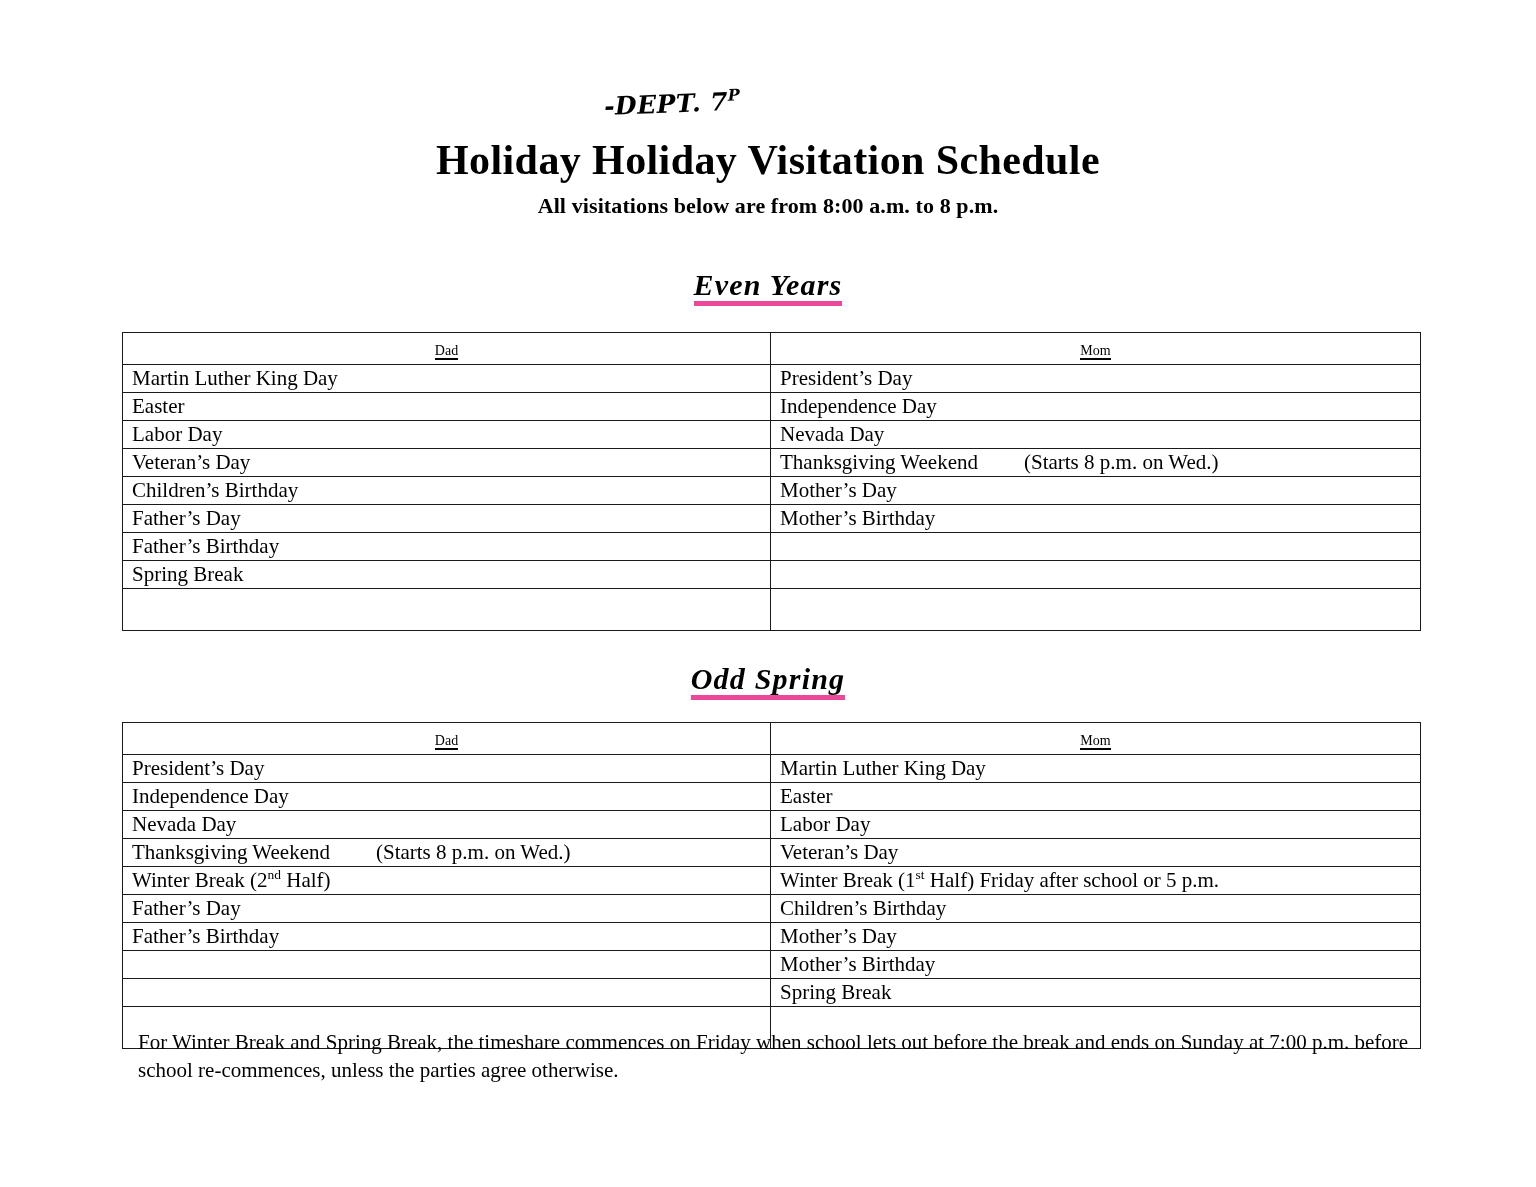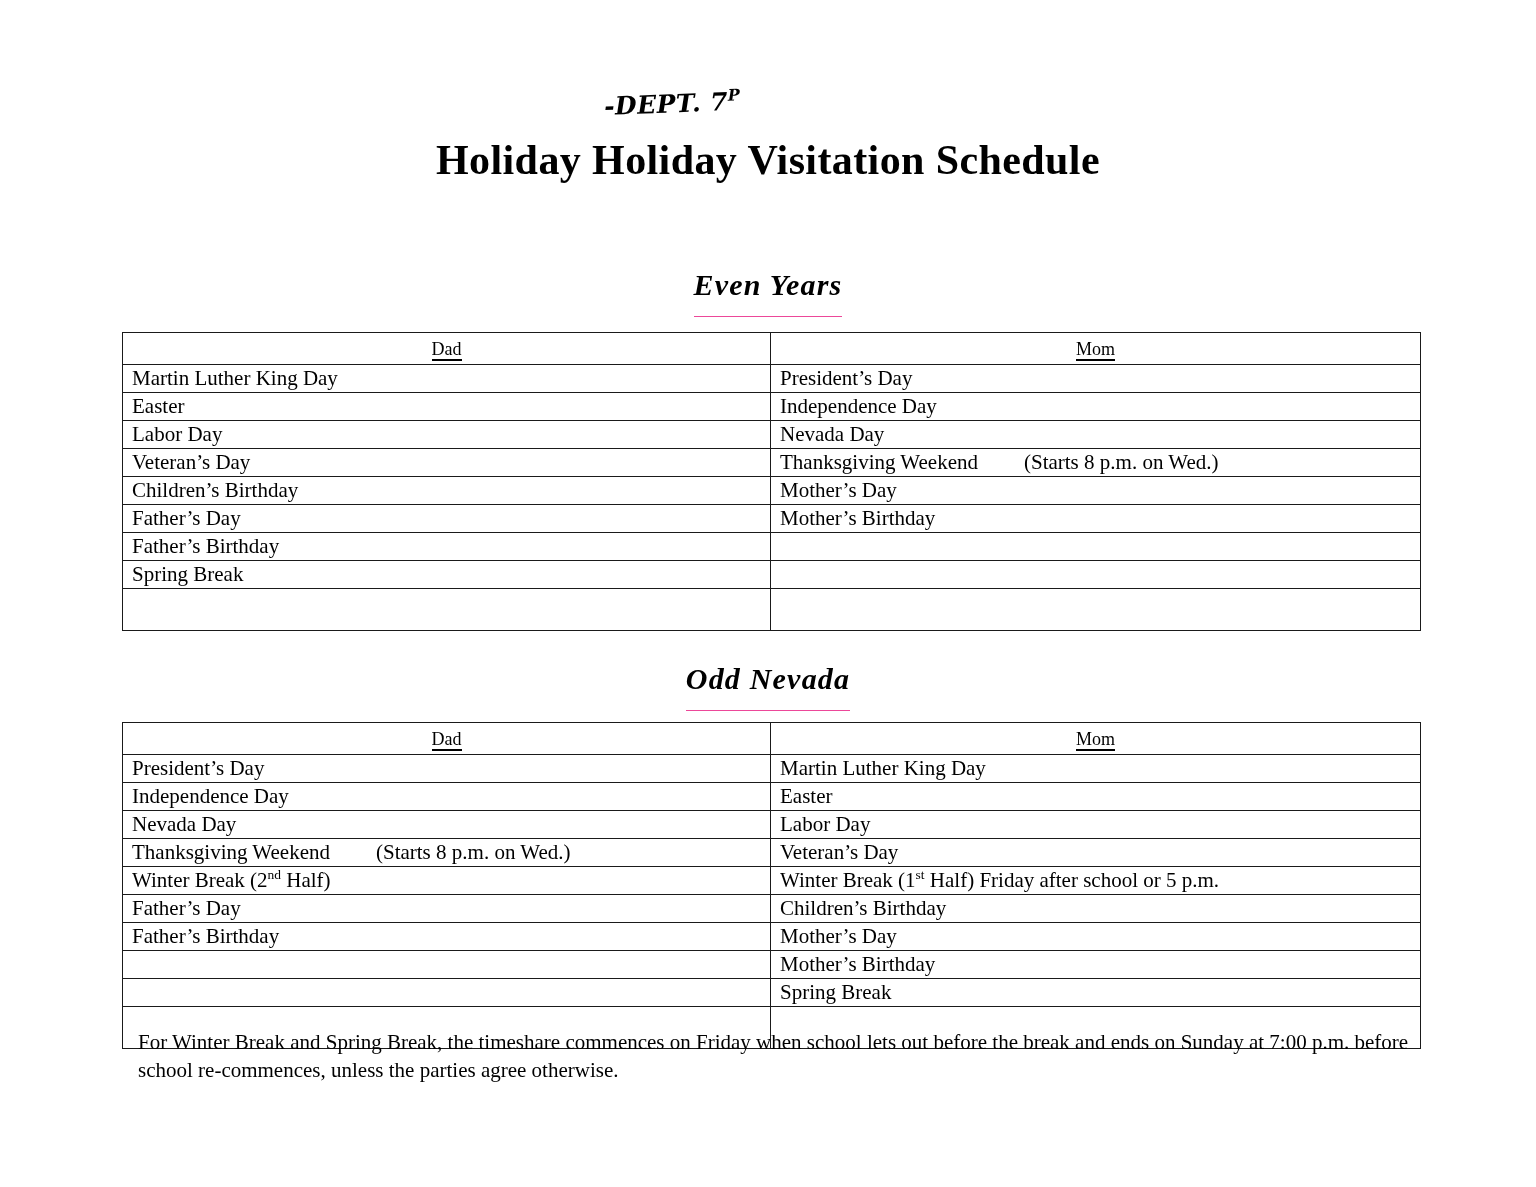"All visitations below are from" div.doc-subtitle { html: none -> <div>All visitations below are from 8:00 a.m. to 8 p.m.</div> }
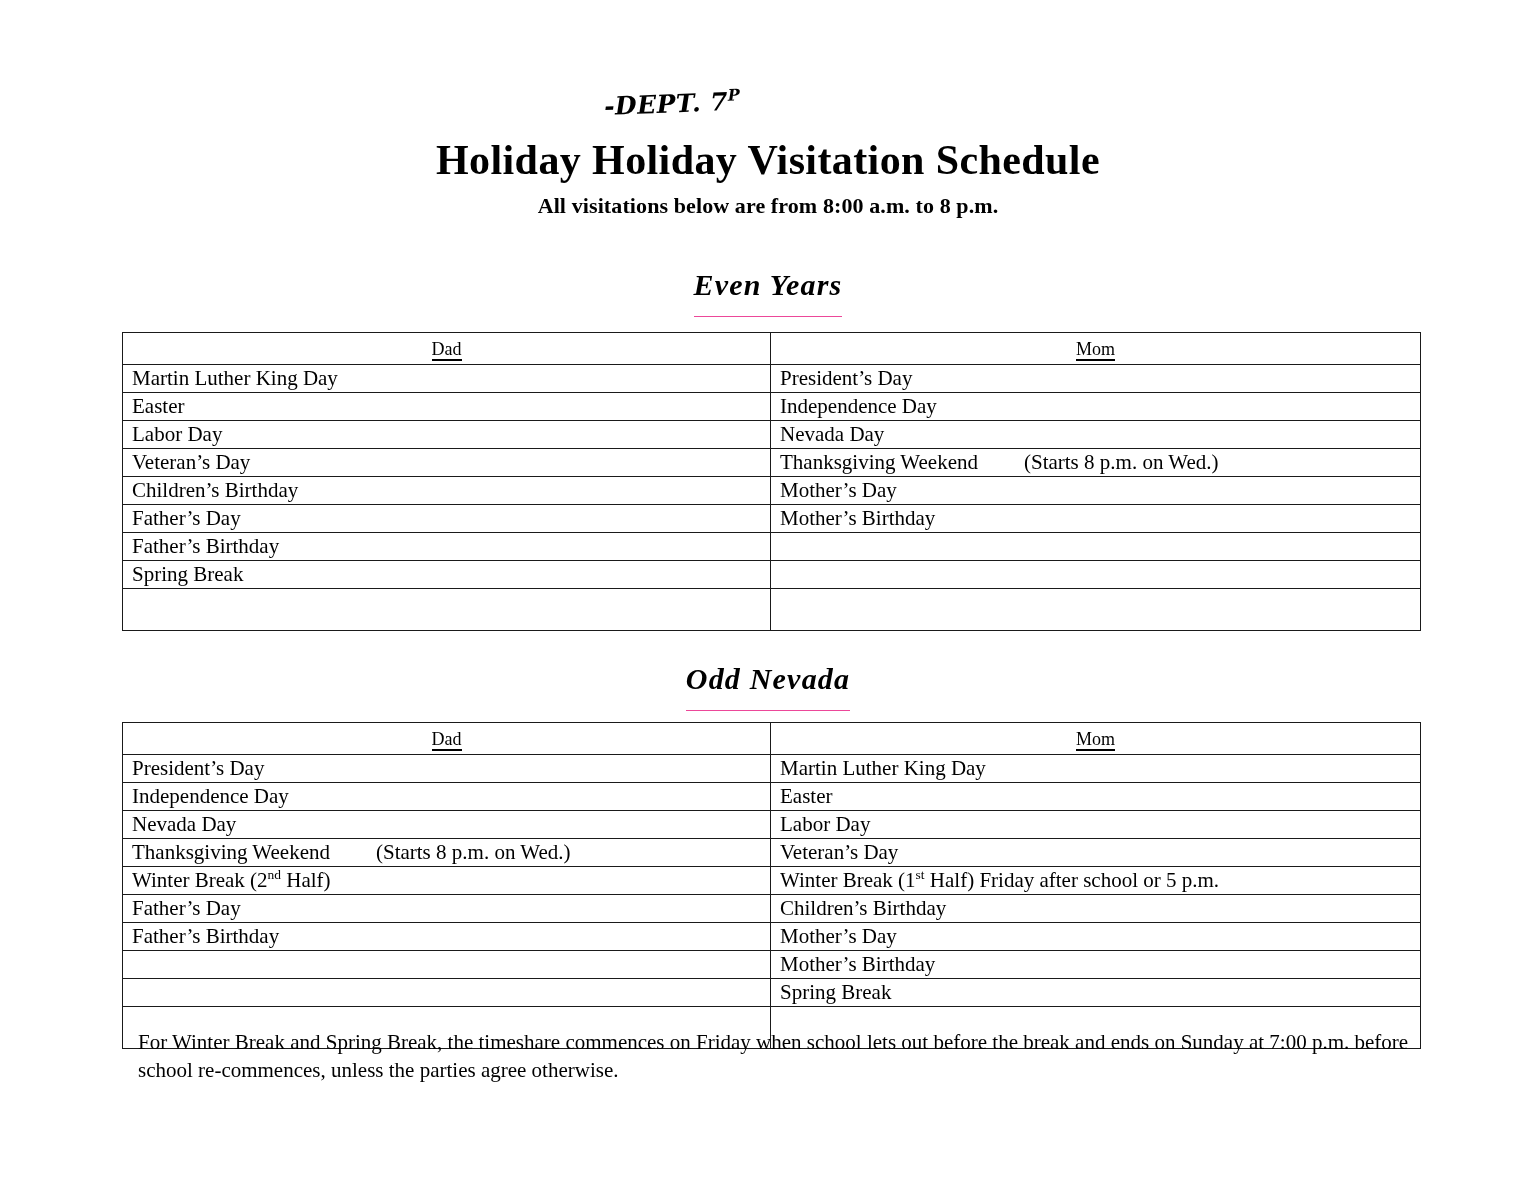"Even Years" .section-title span { border-bottom: 1px solid #ec4899 -> 5px solid #ec4899; padding-bottom: 15px -> 0 }
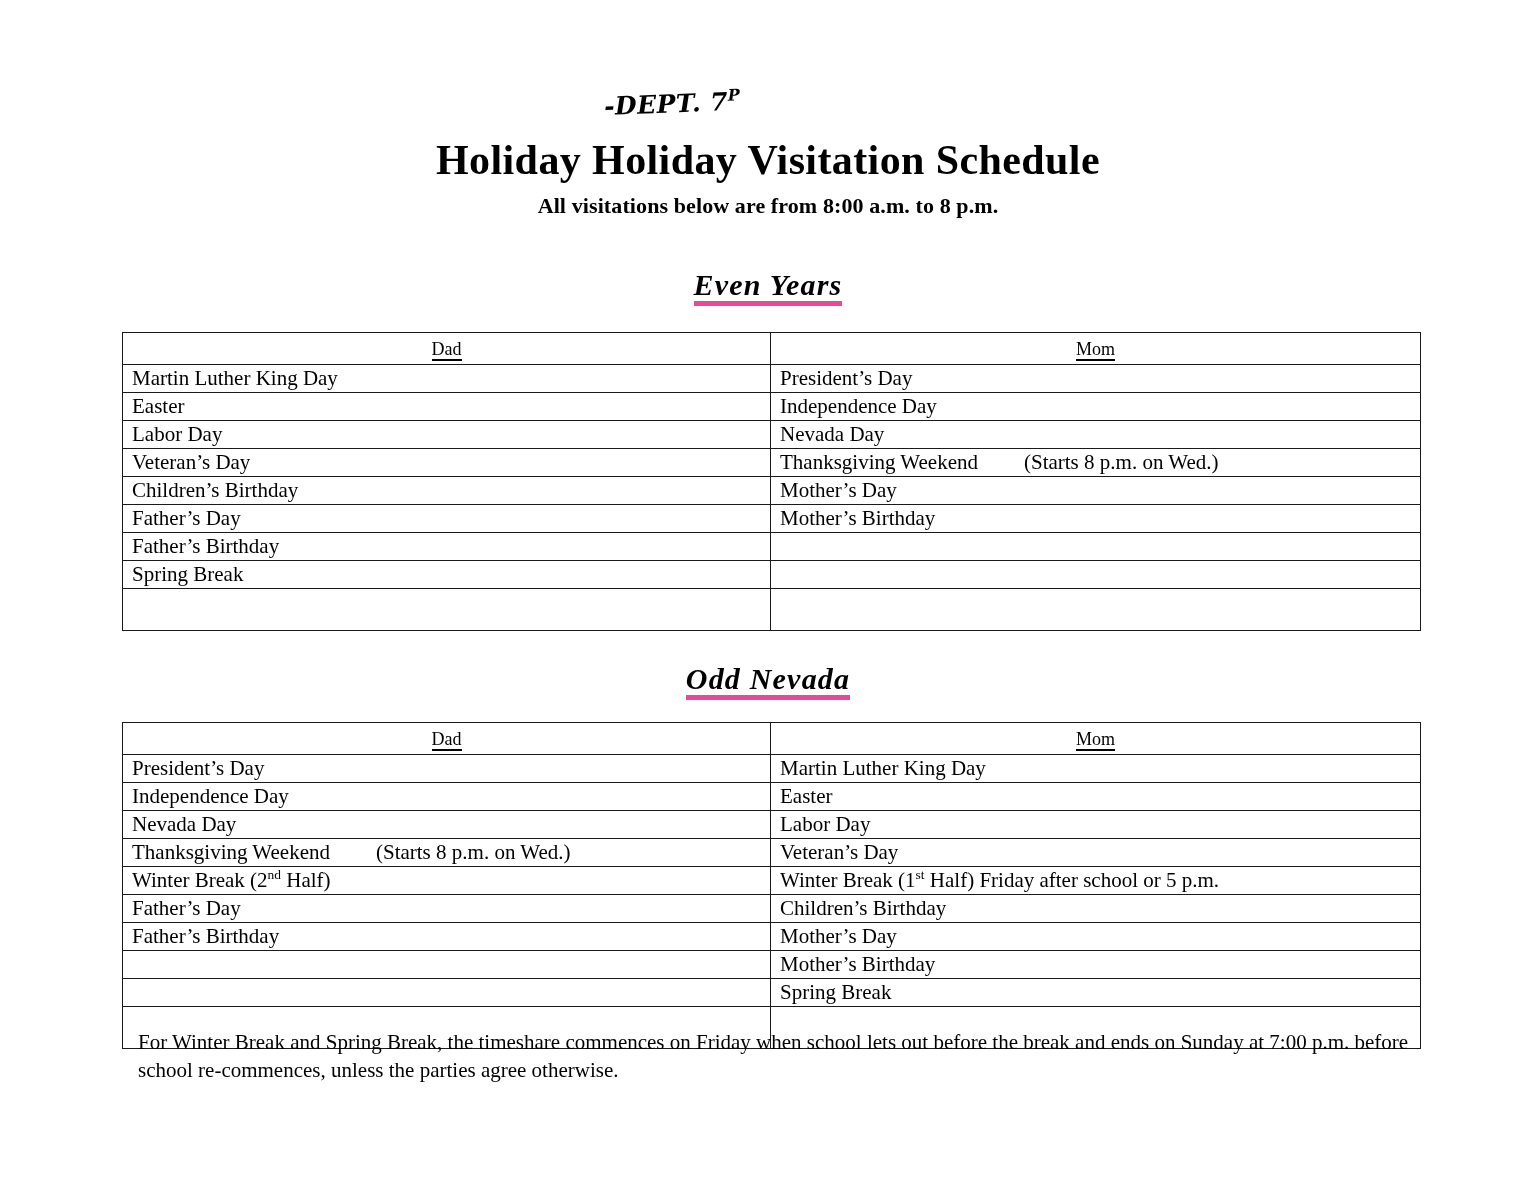"Dad" .sched-table thead th span.colhead { font-size: 18px -> 14px }
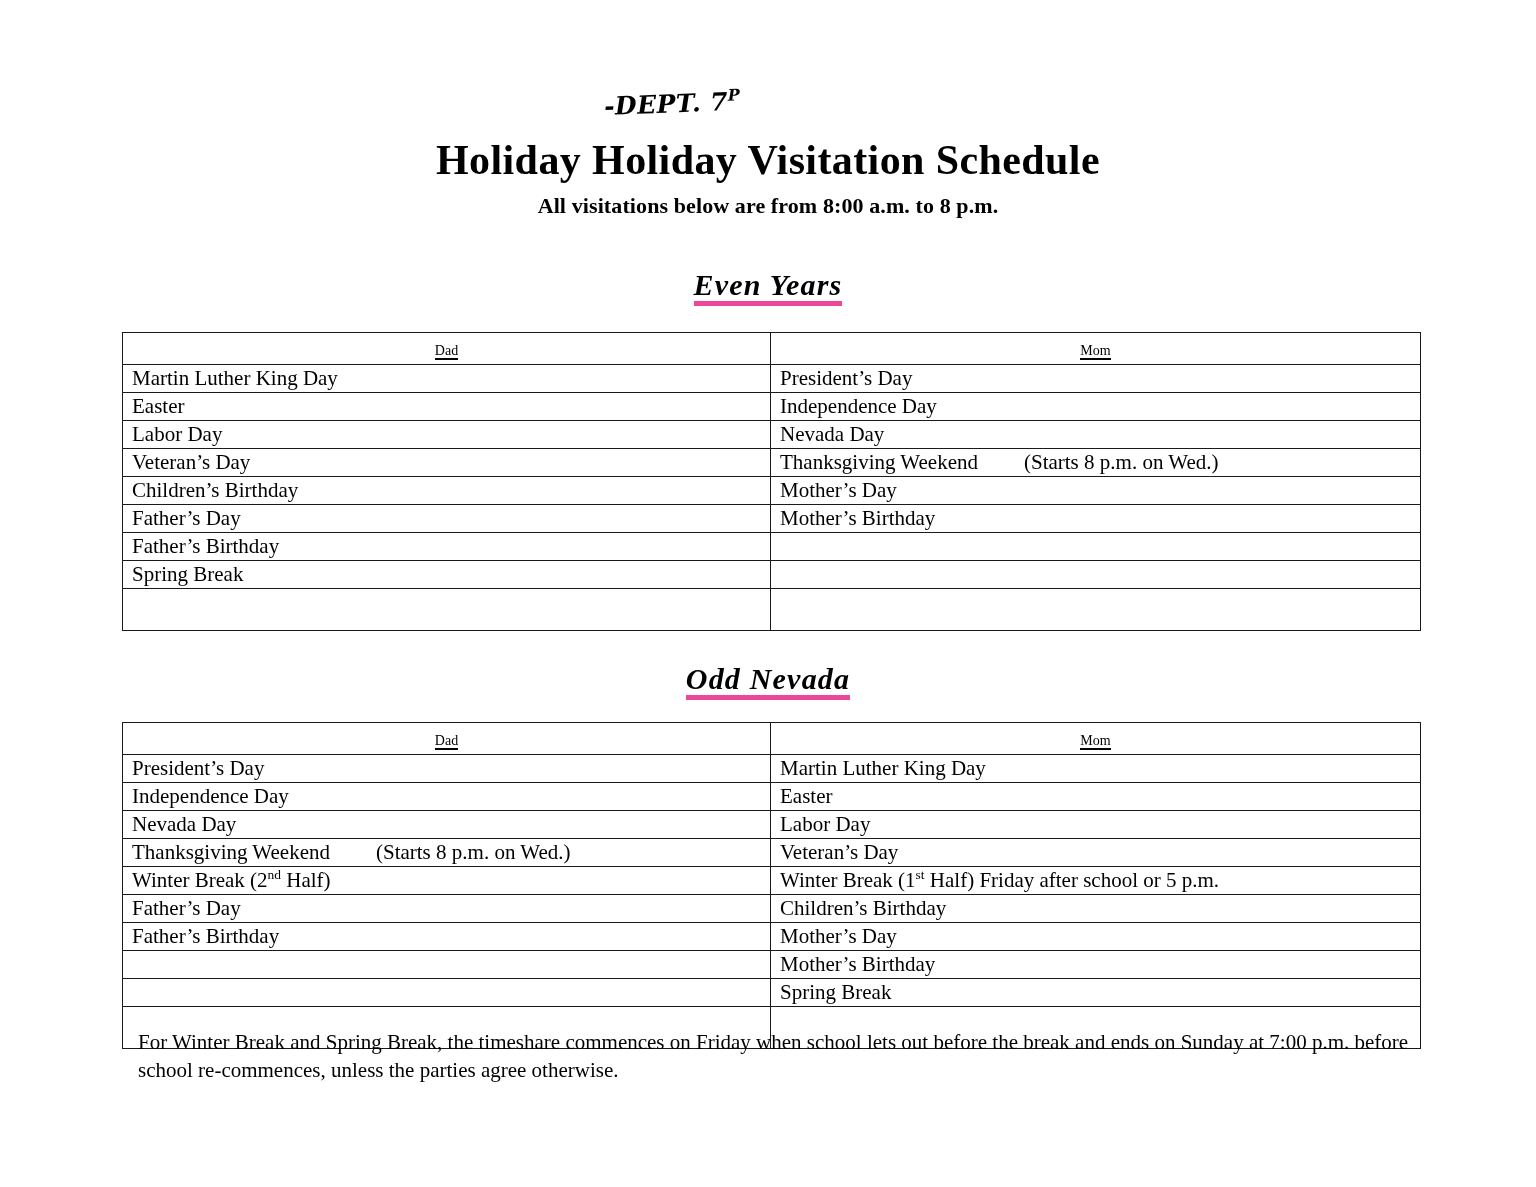"Odd Nevada" span { text: Nevada -> Spring }
